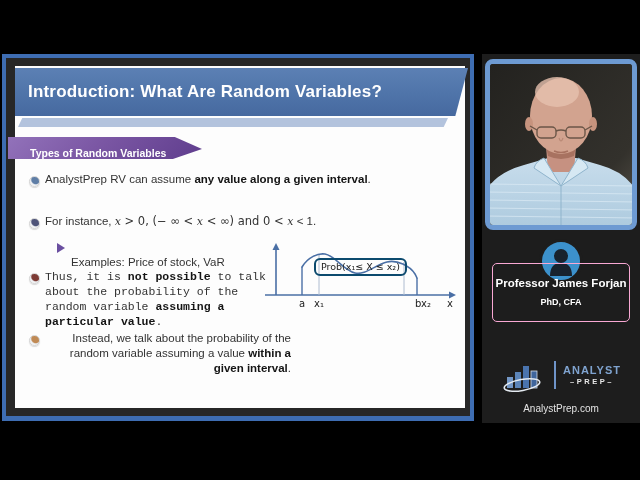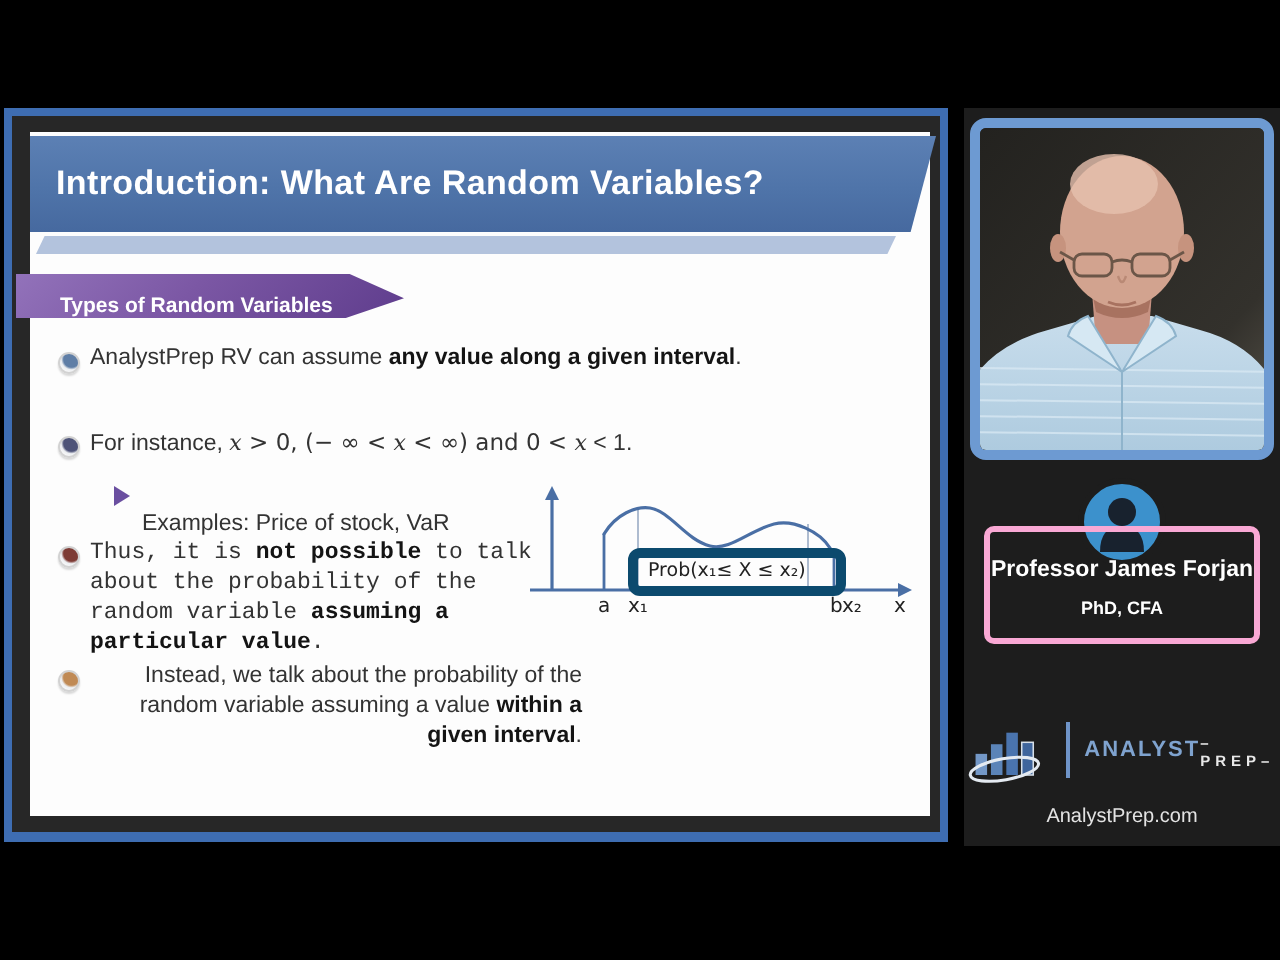"Prob(x₁≤ X ≤ x₂)" .prob-box { border: 5px solid #0c4a6e -> 2px solid #0c4a6e; padding: 1px 15px 2px 5px -> 1px 5px 2px 5px; top: 32px -> 16px }
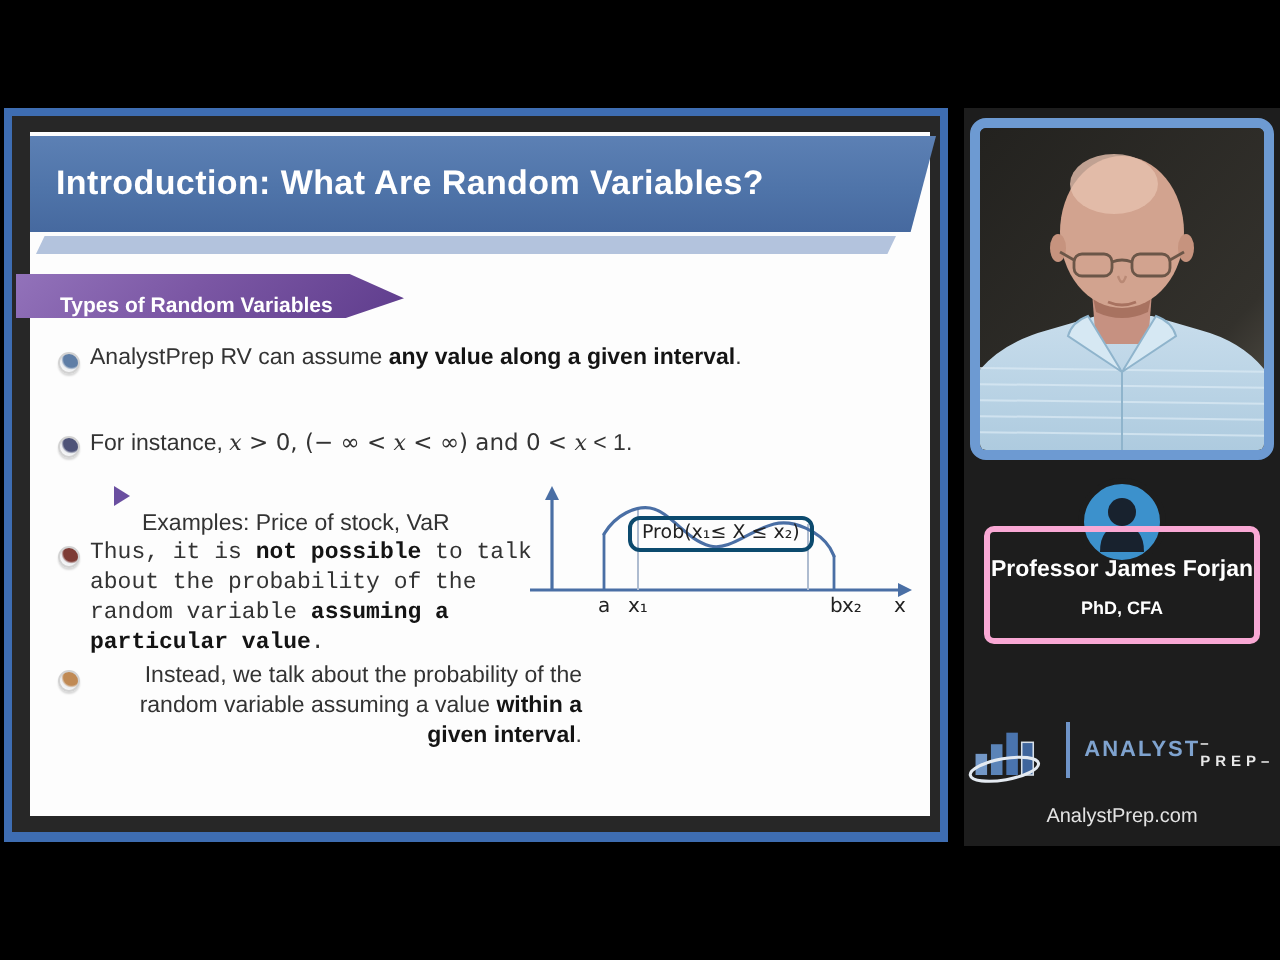"Professor James Forjan" .prof-card { border: 3px solid #f9a8d4 -> 1px solid #f9a8d4 }
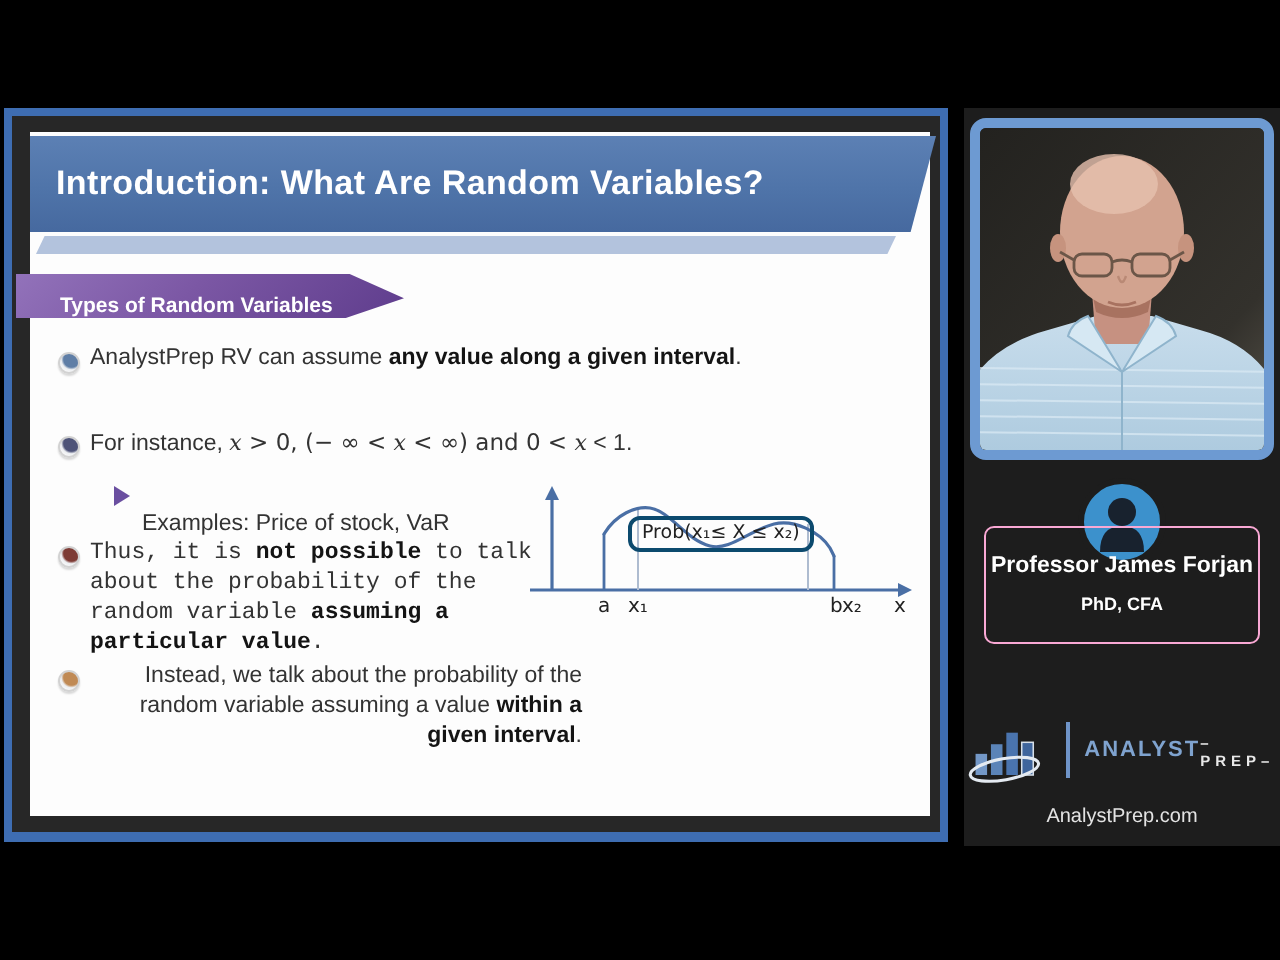"ANALYST" .logo-text { flex-direction: row -> column }
